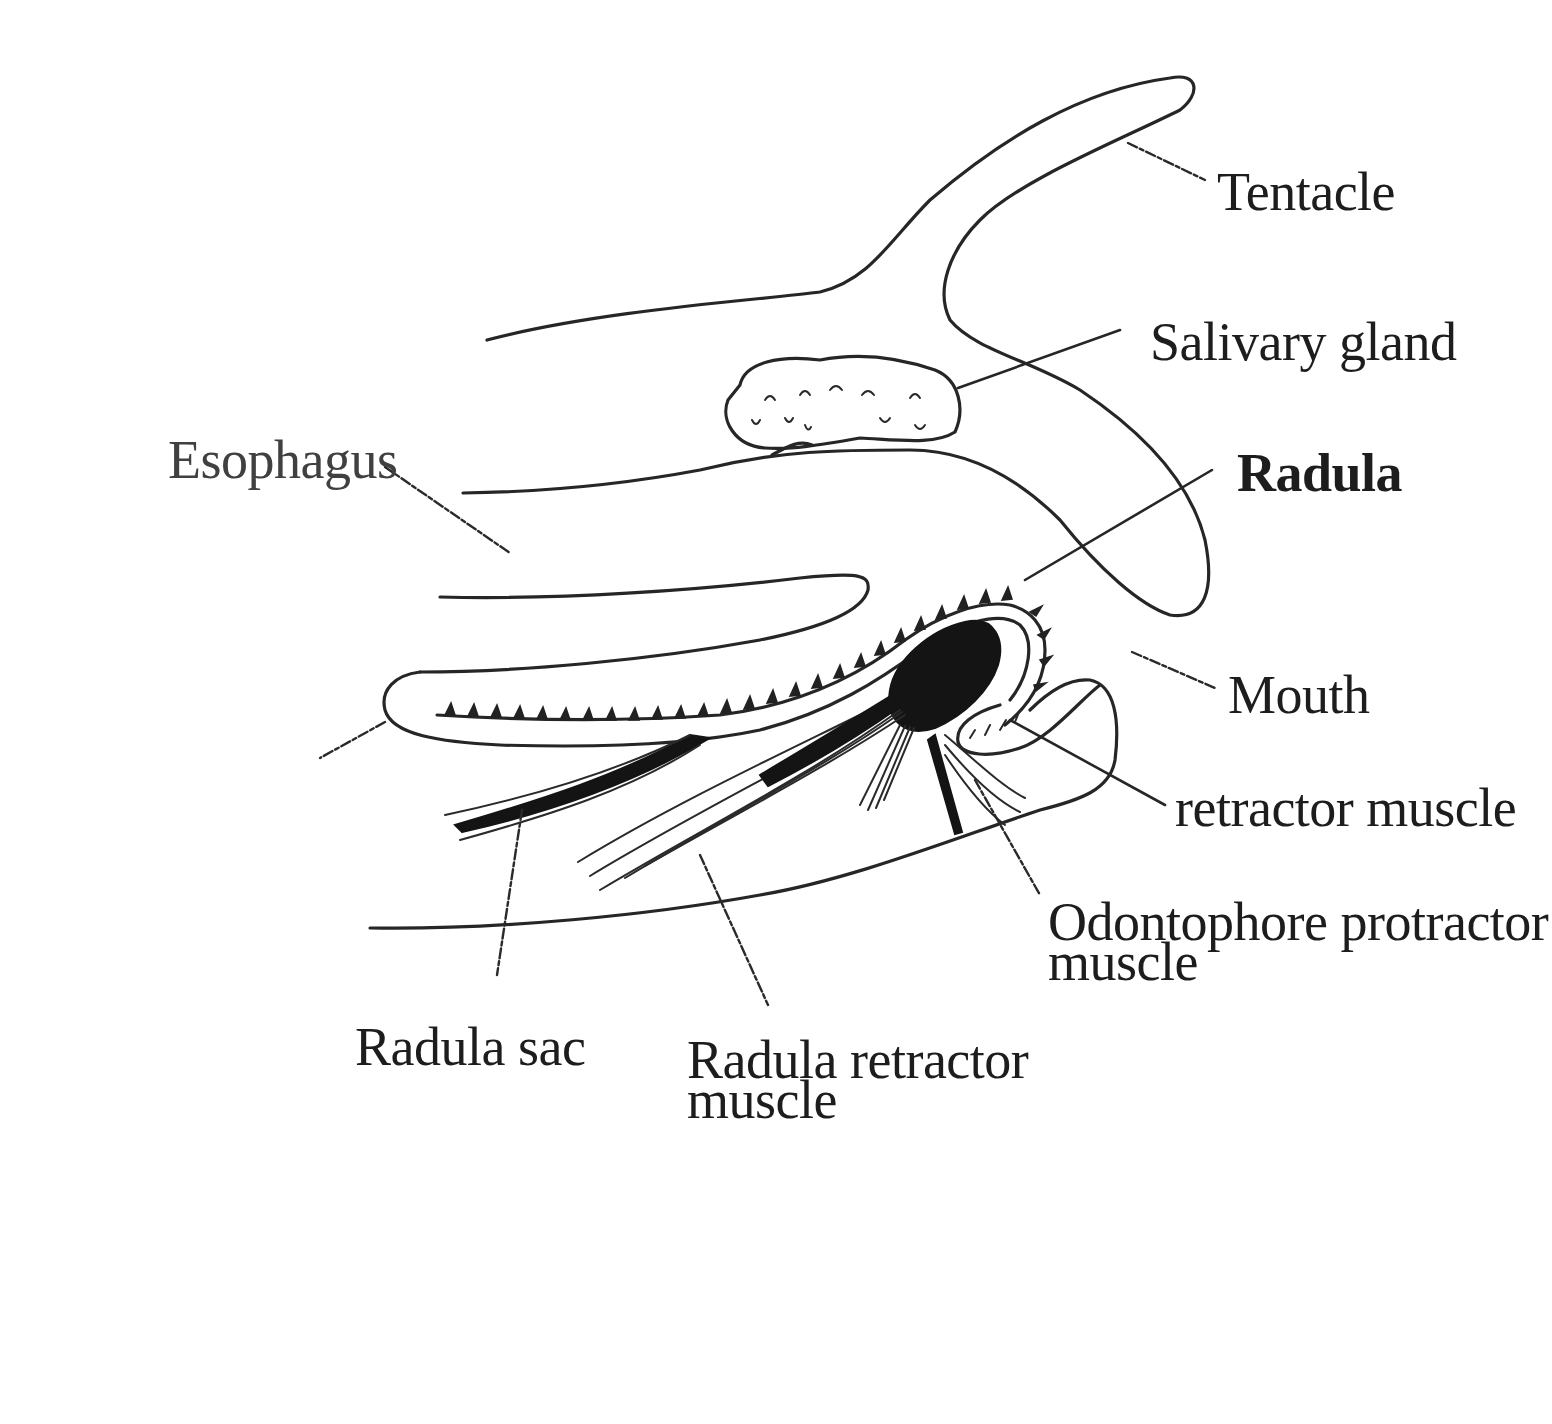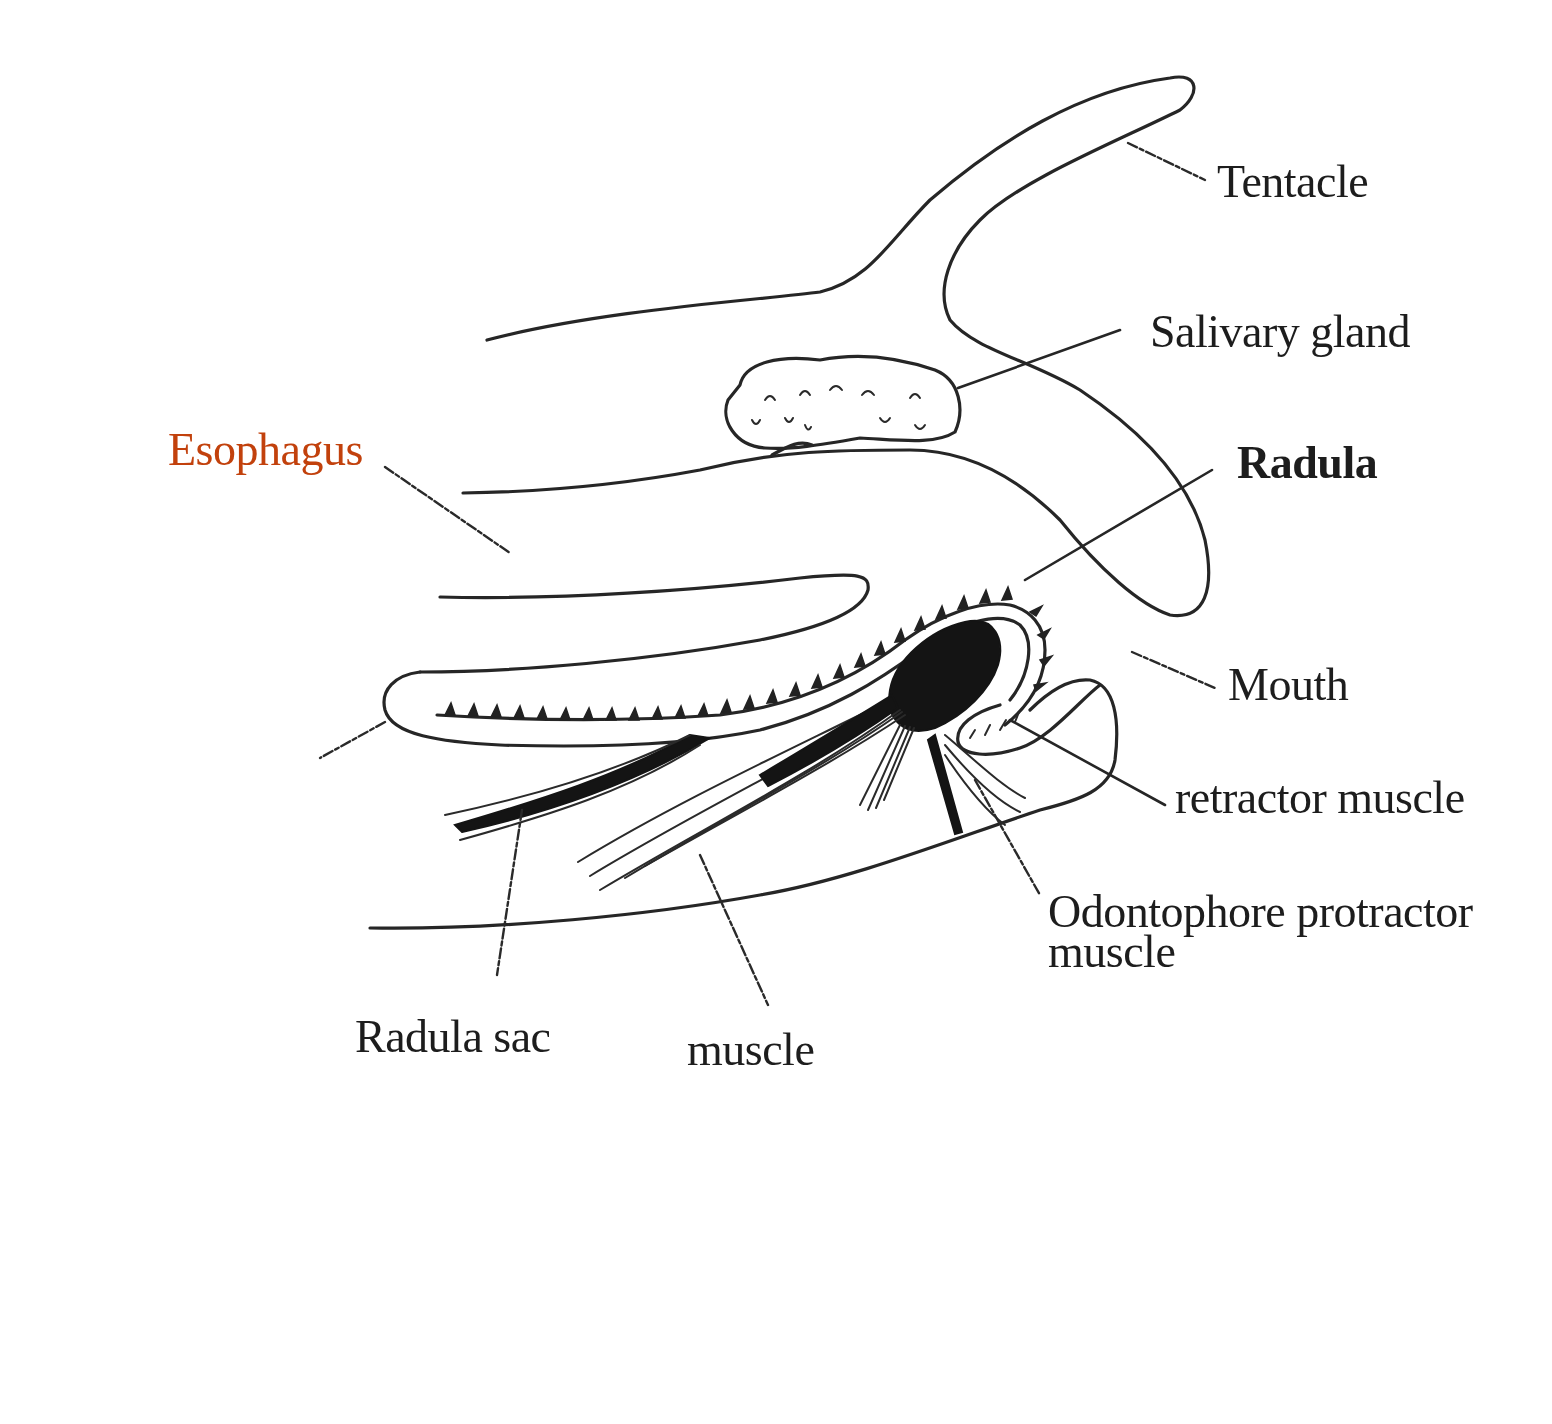"Tentacle" .label { font-size: 46px -> 54px; margin-top: none -> 10px }
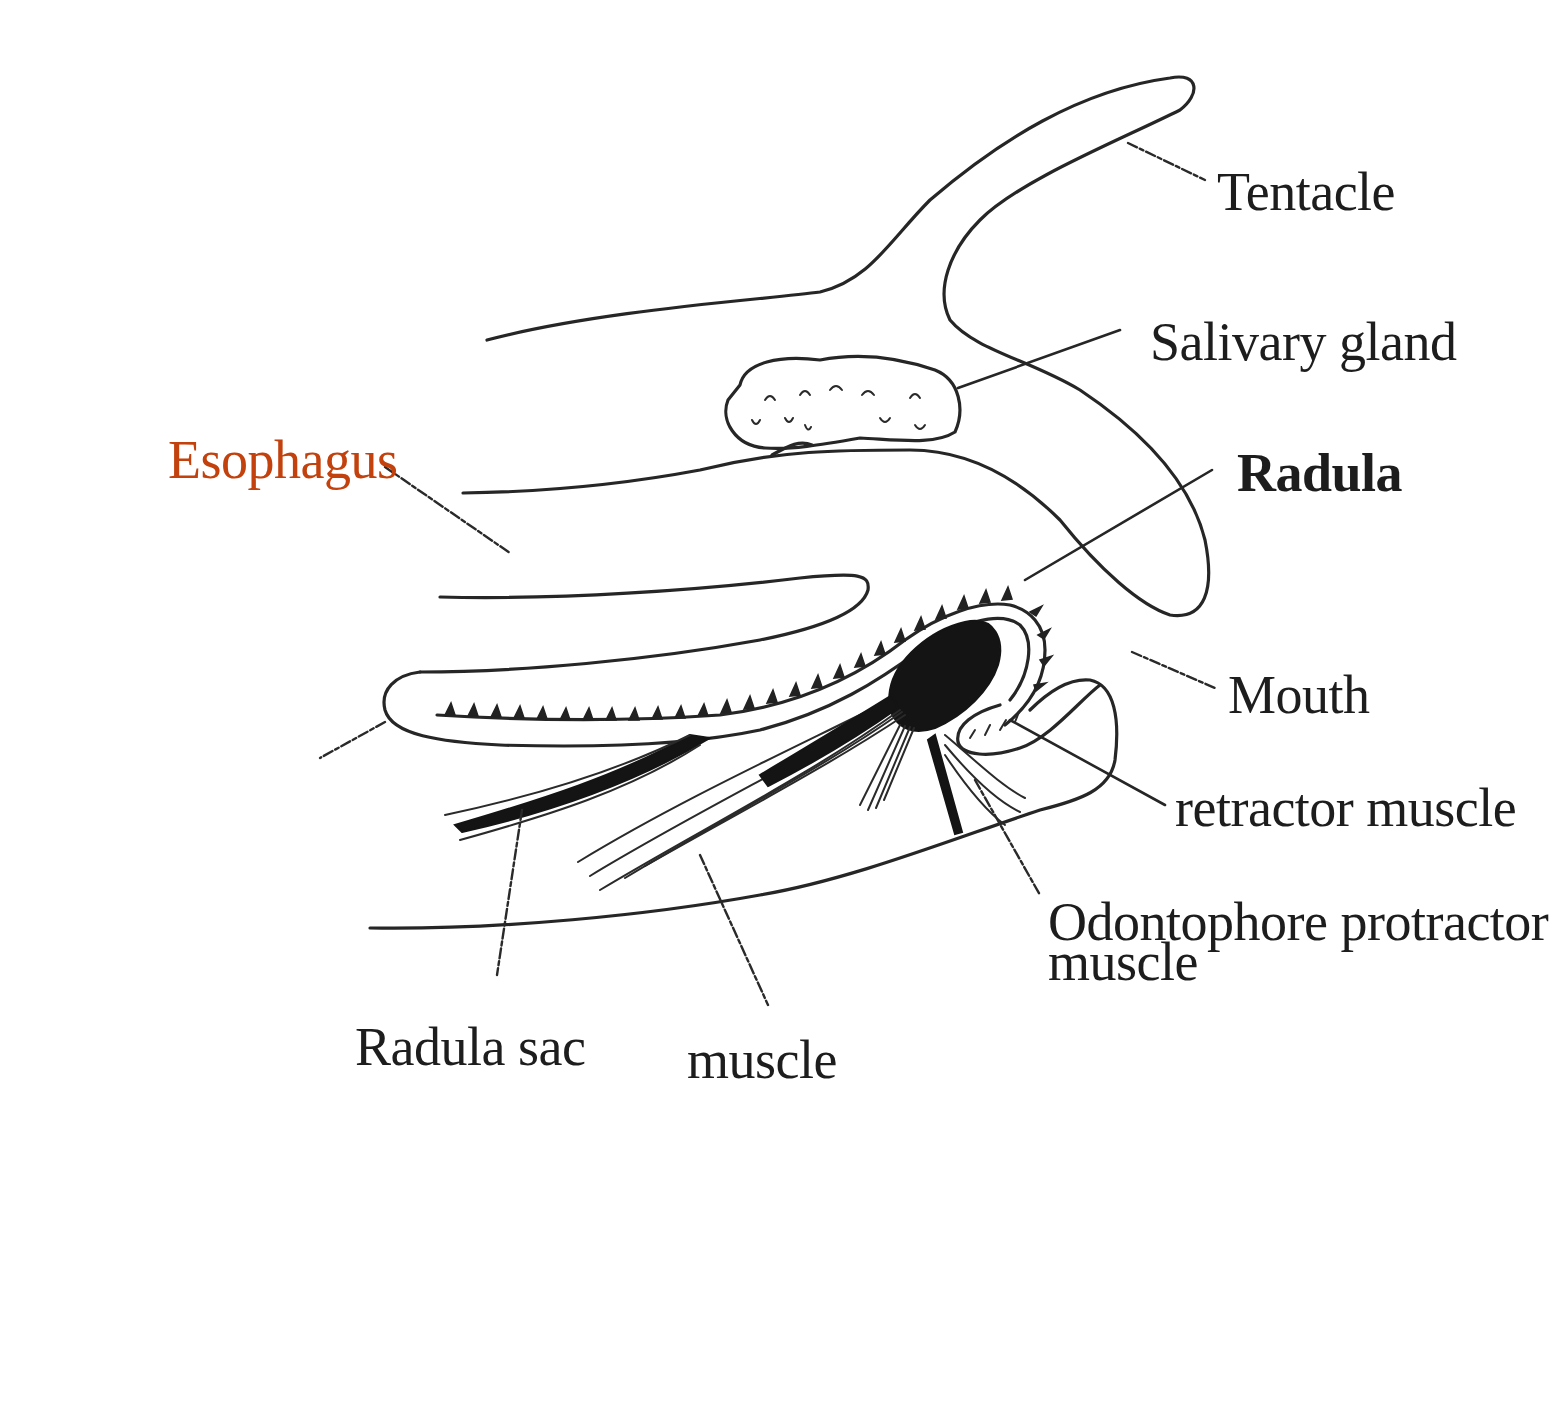"Esophagus" .label.faint { color: #c2410c -> #404040 }
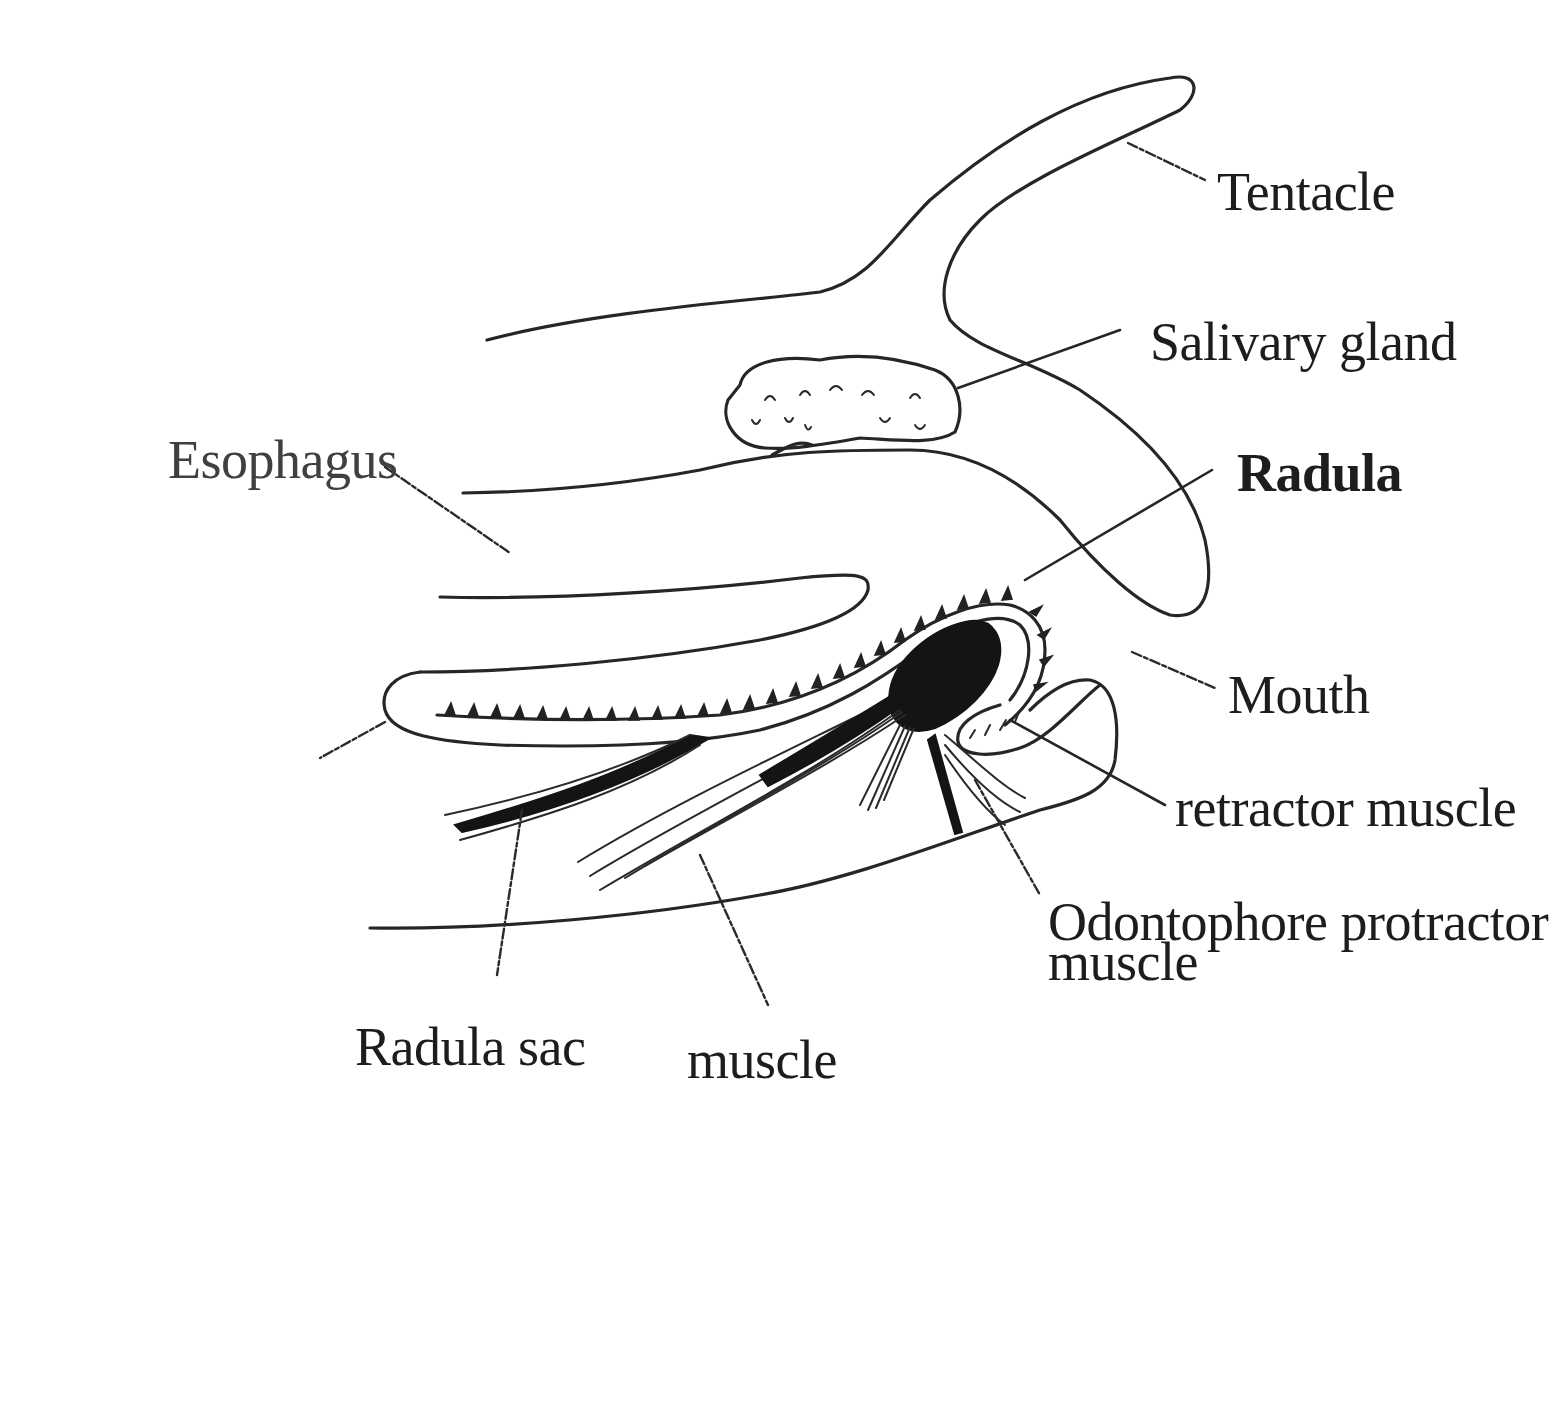"Radula retractor" div { html: none -> <div>Radula retractor</div> }
